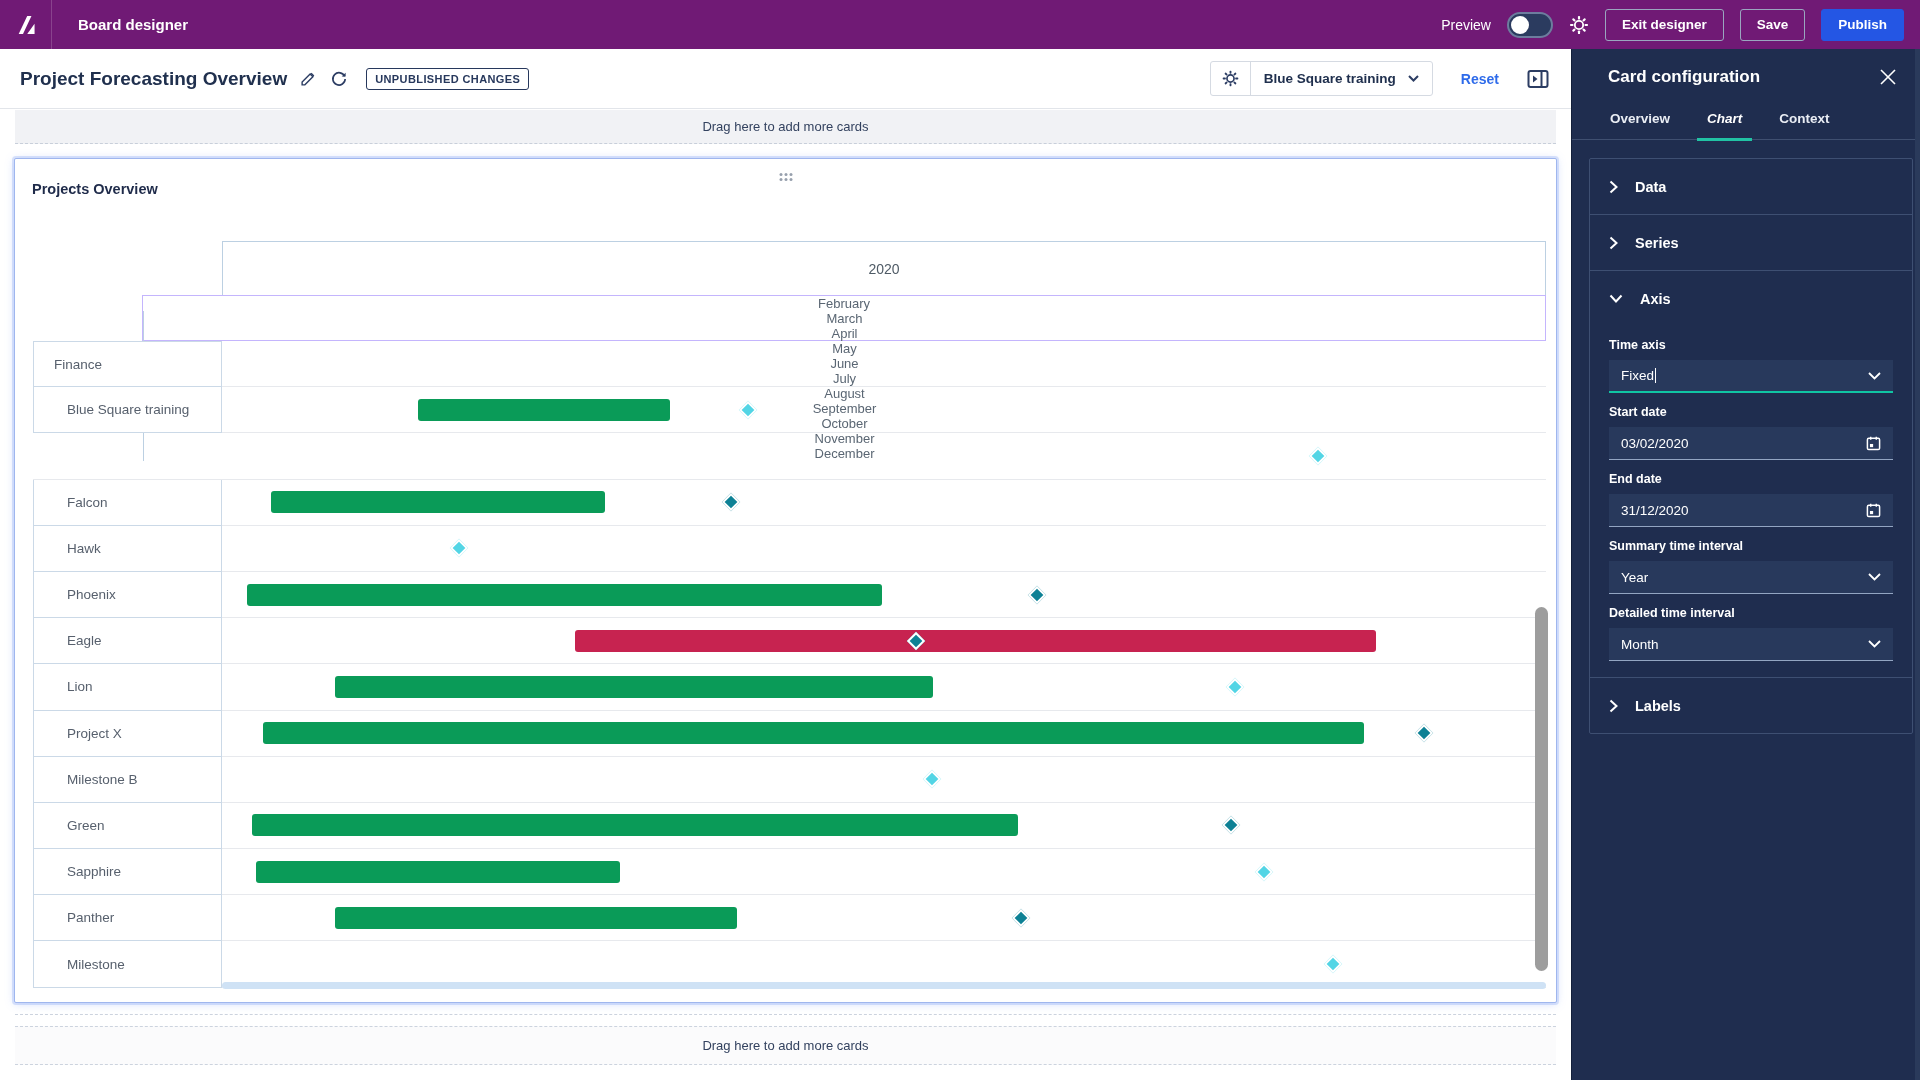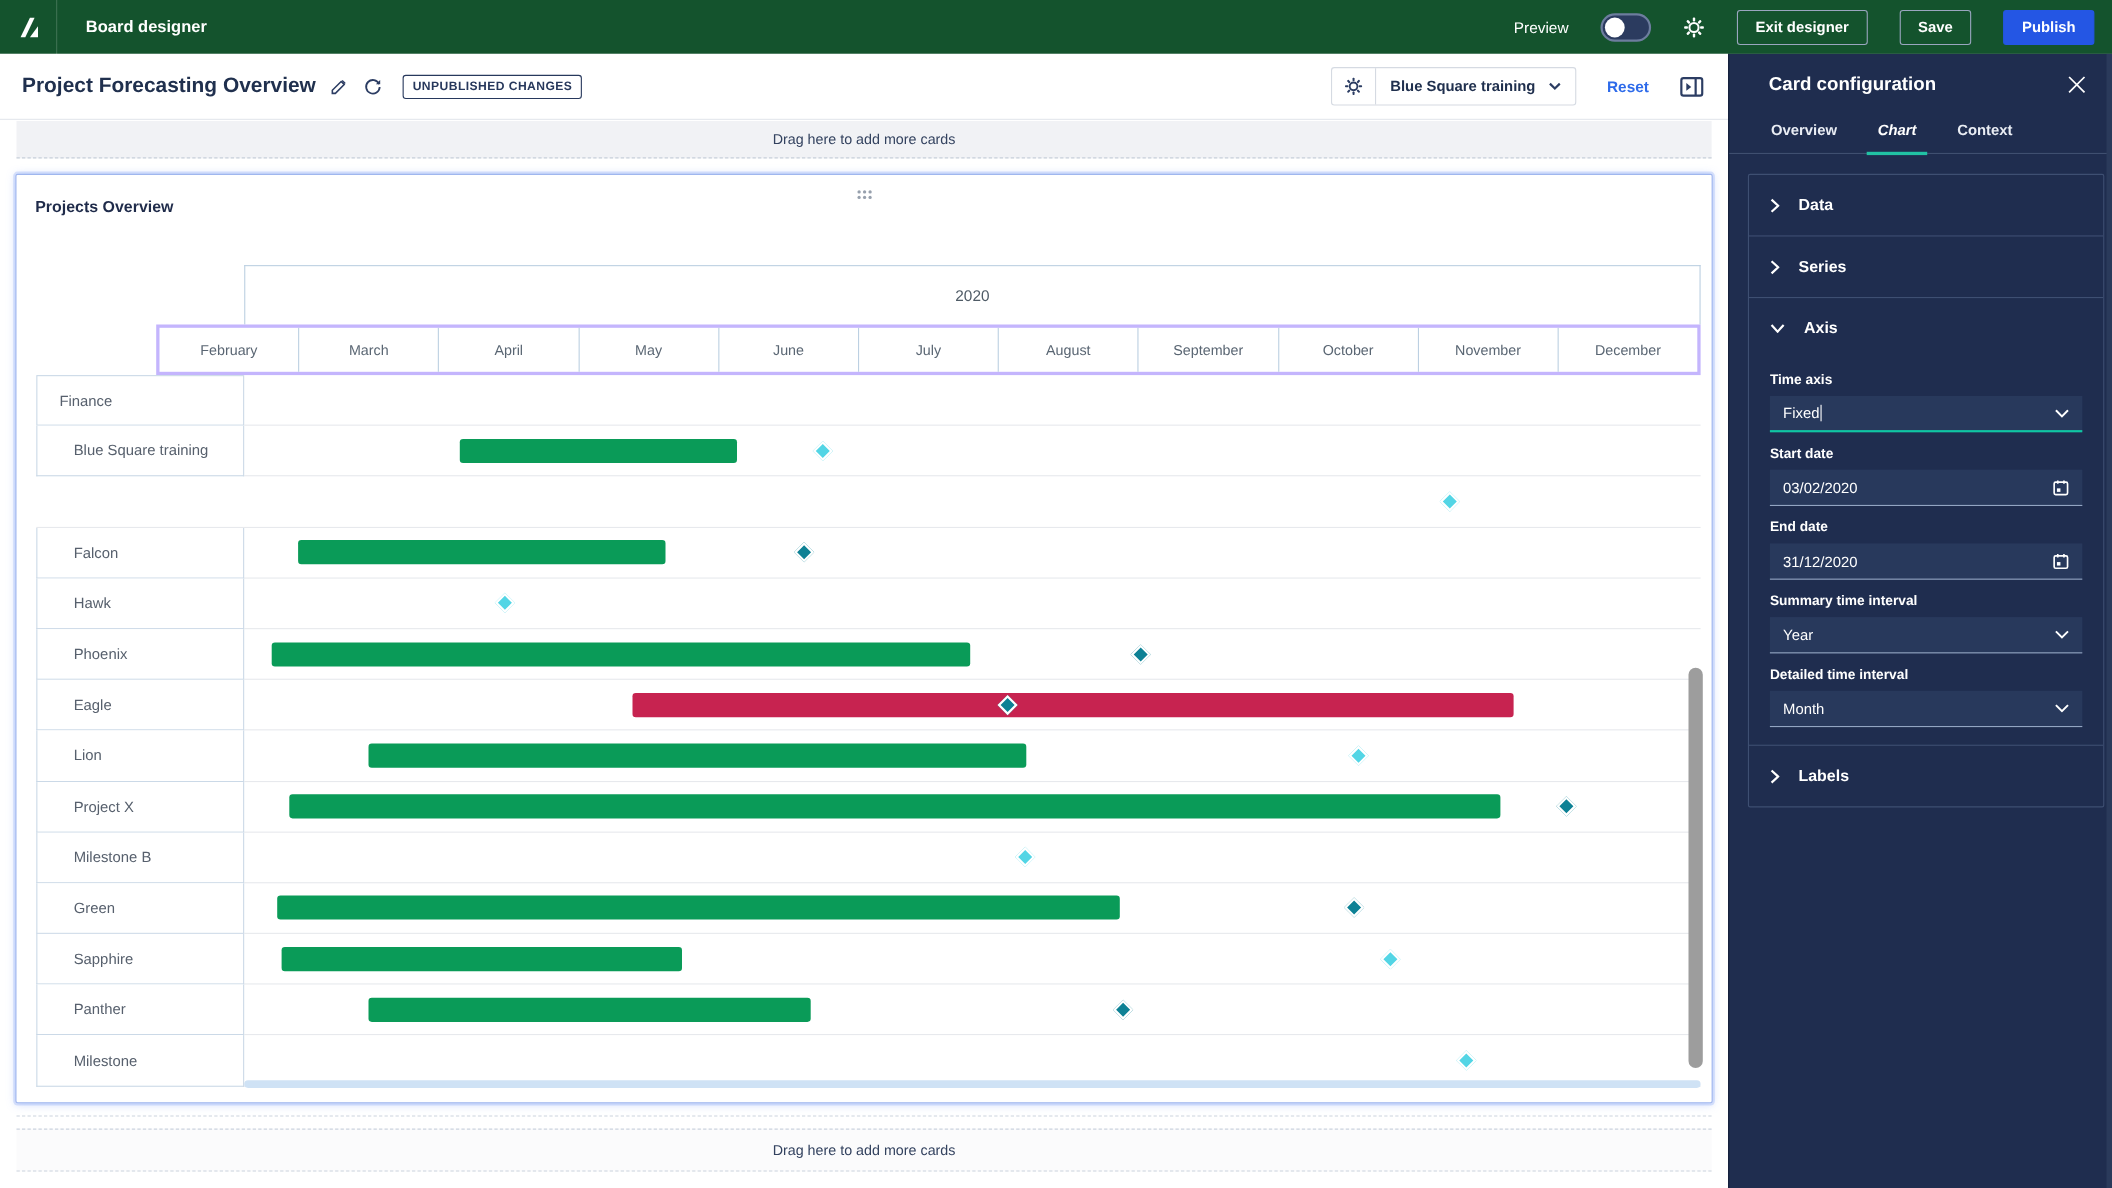"Board designer" .topbar { background: #14532d -> #701a75 }
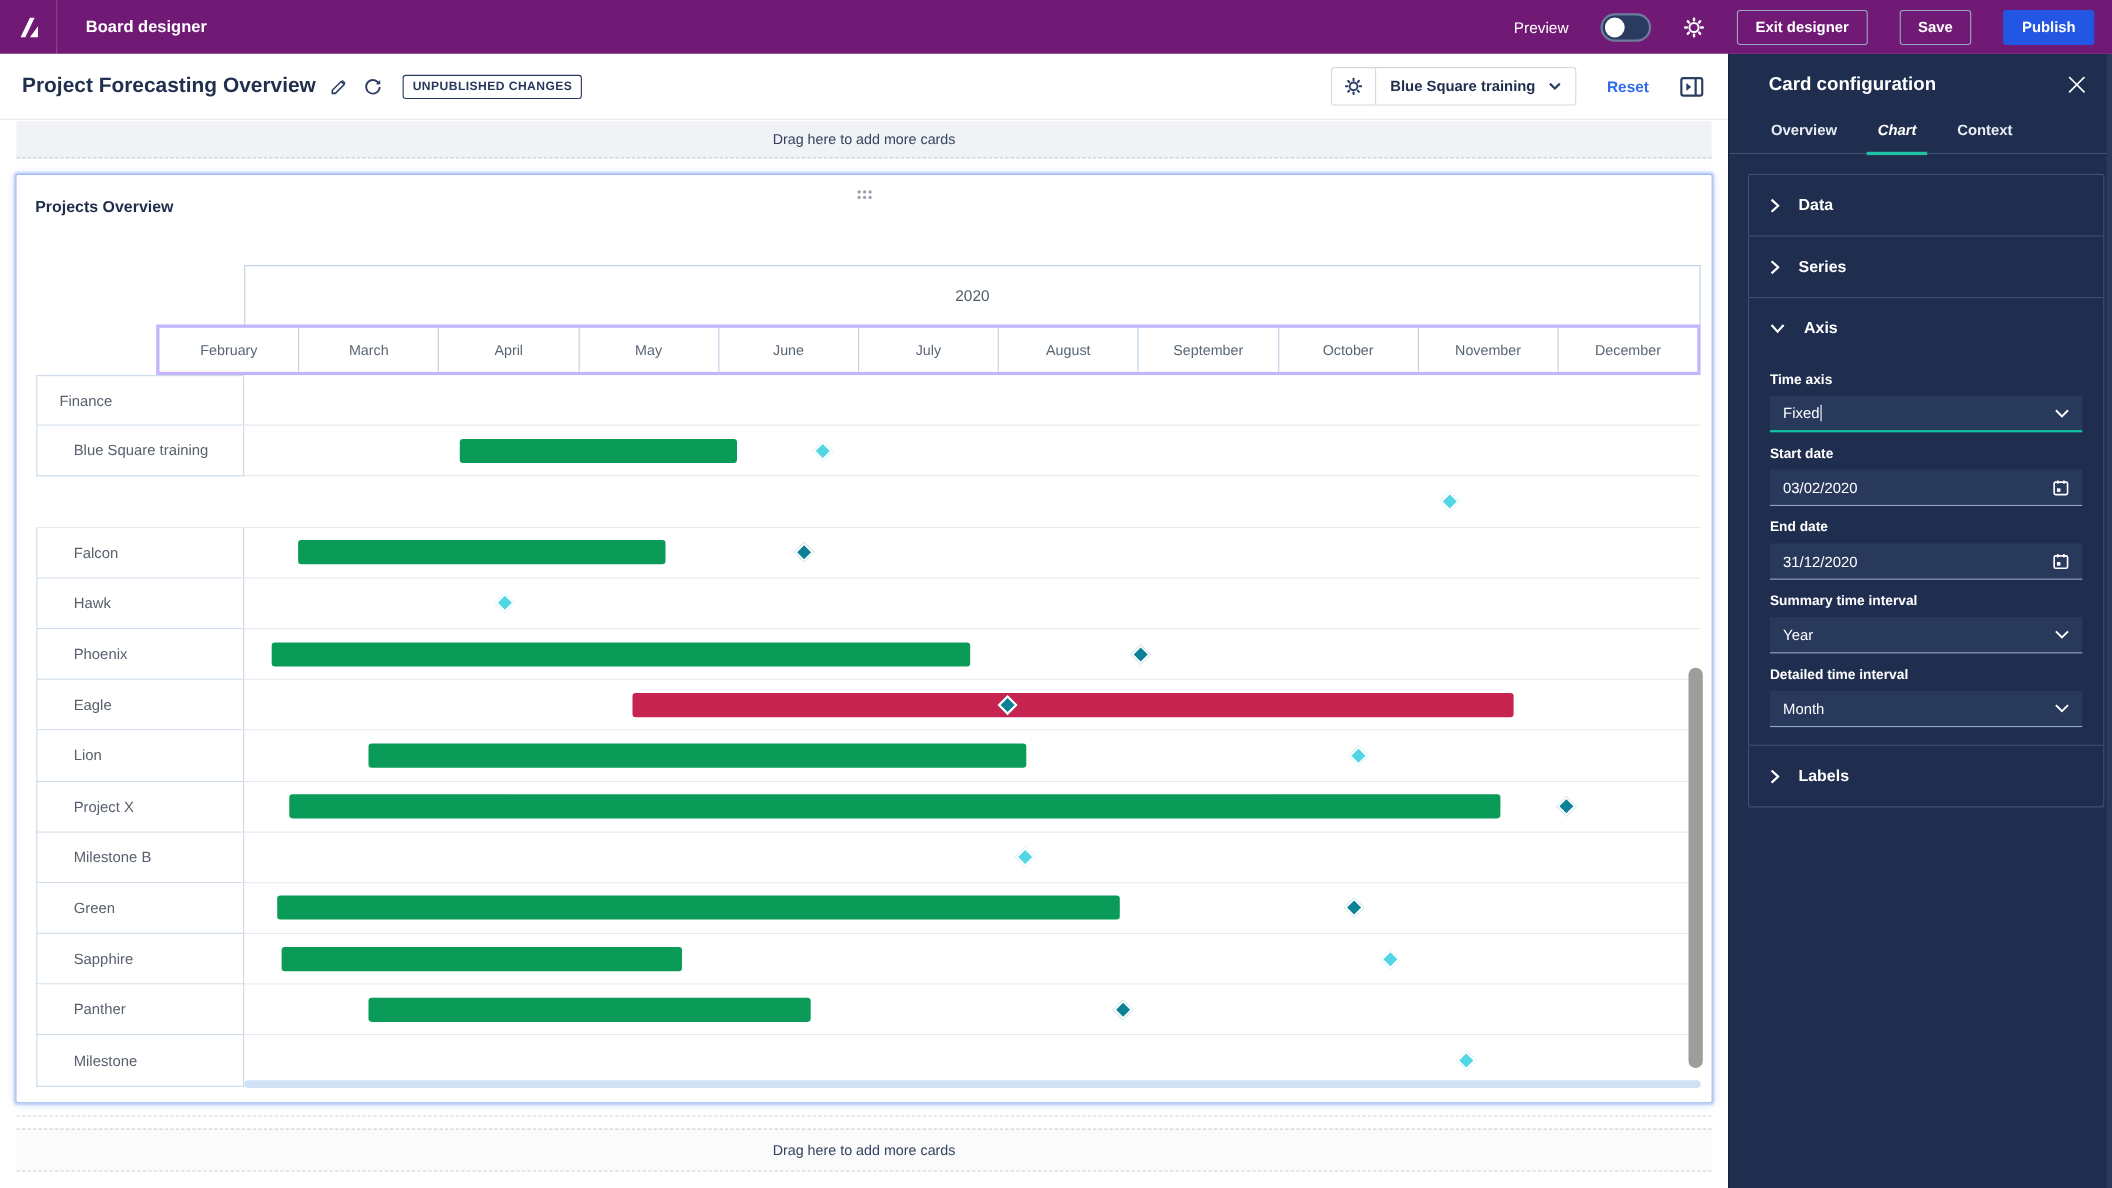"Preview" .topbar-right { gap: 29px -> 16px }
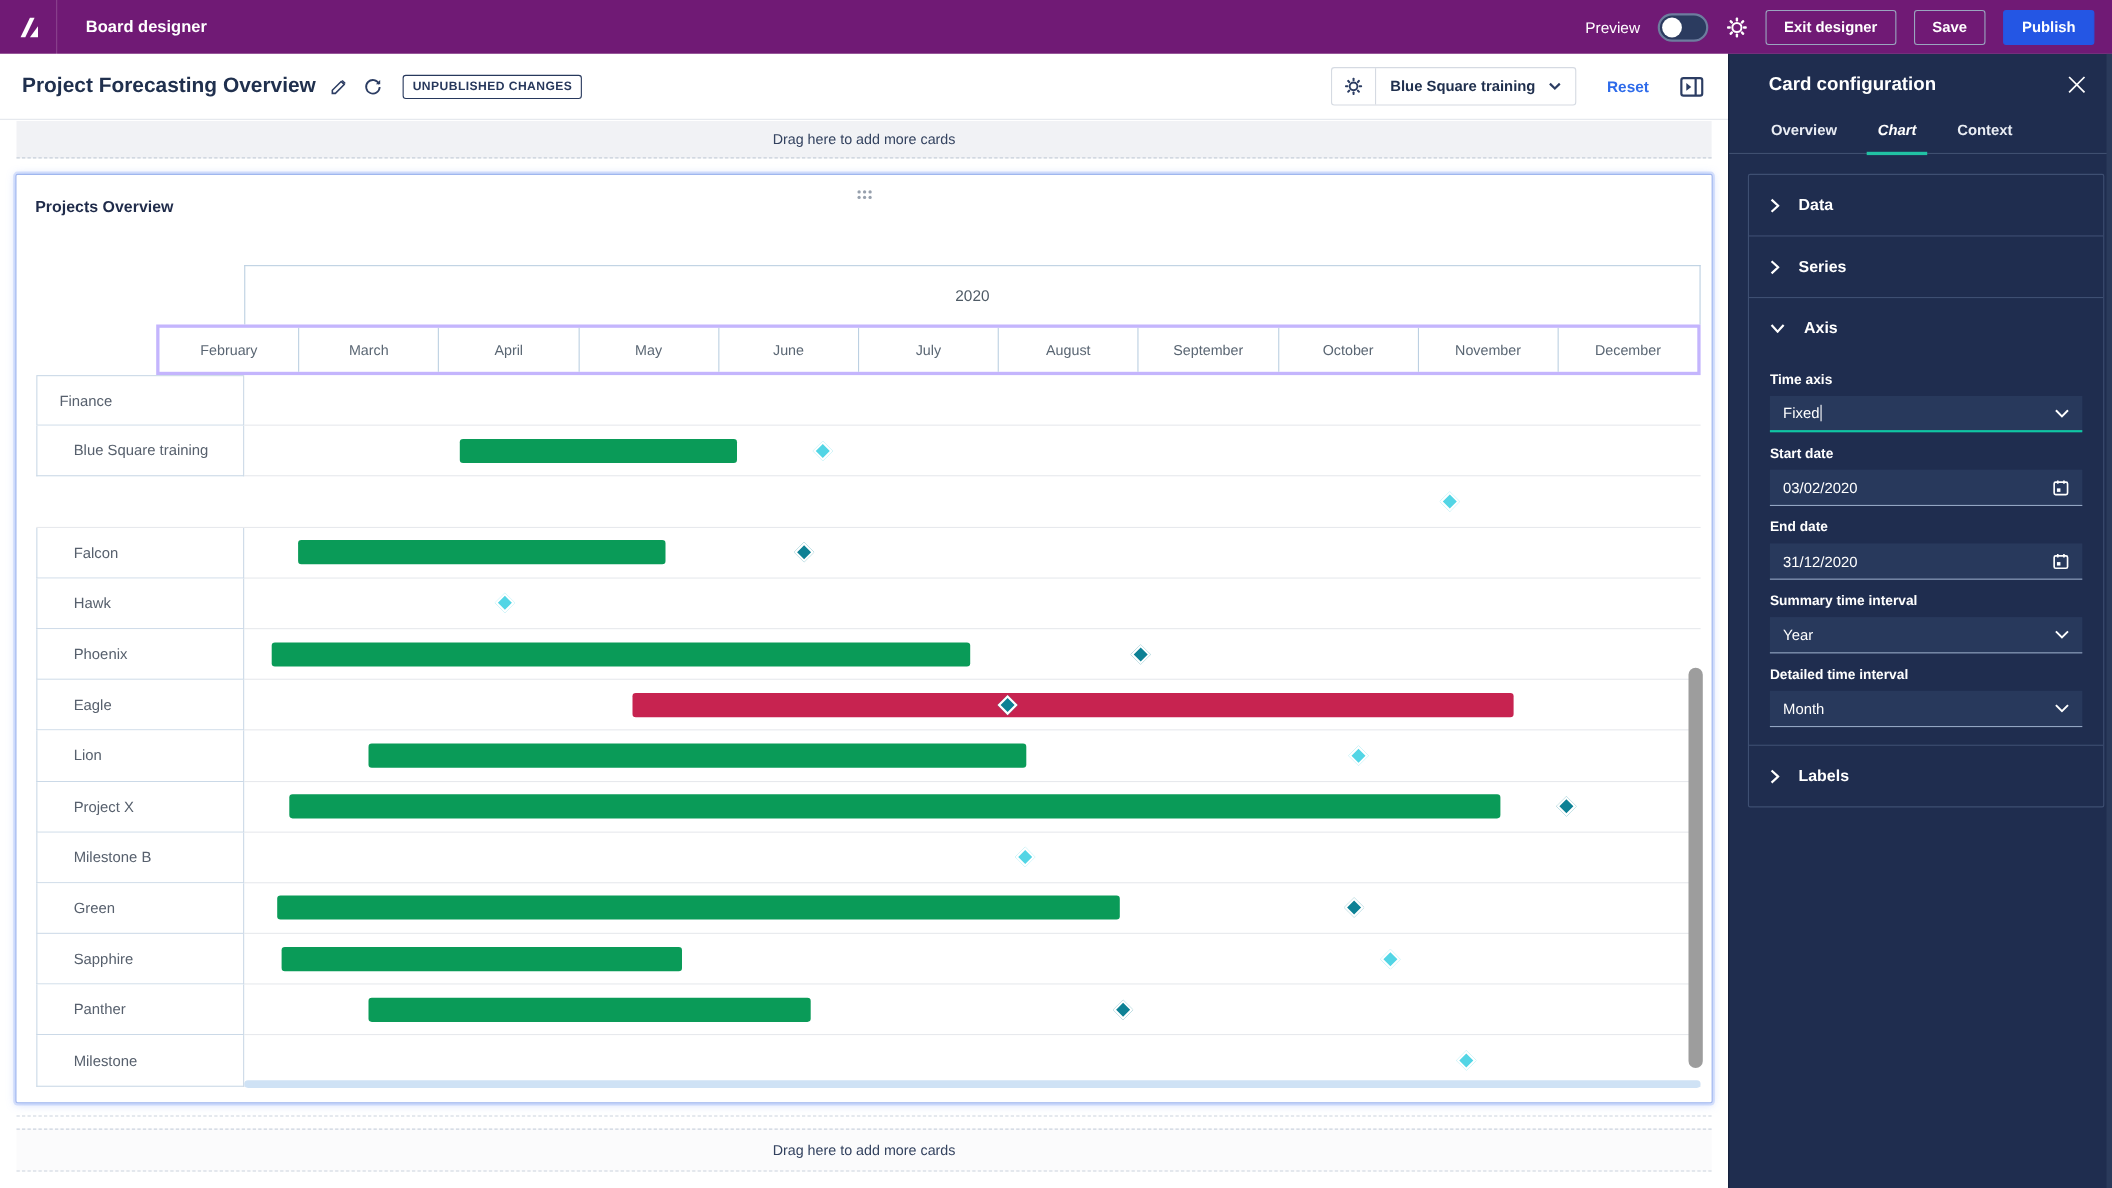"February" .g-header-months { border: 3px solid #c4b5fd -> 1px solid #c4b5fd; flex-direction: none -> column }
